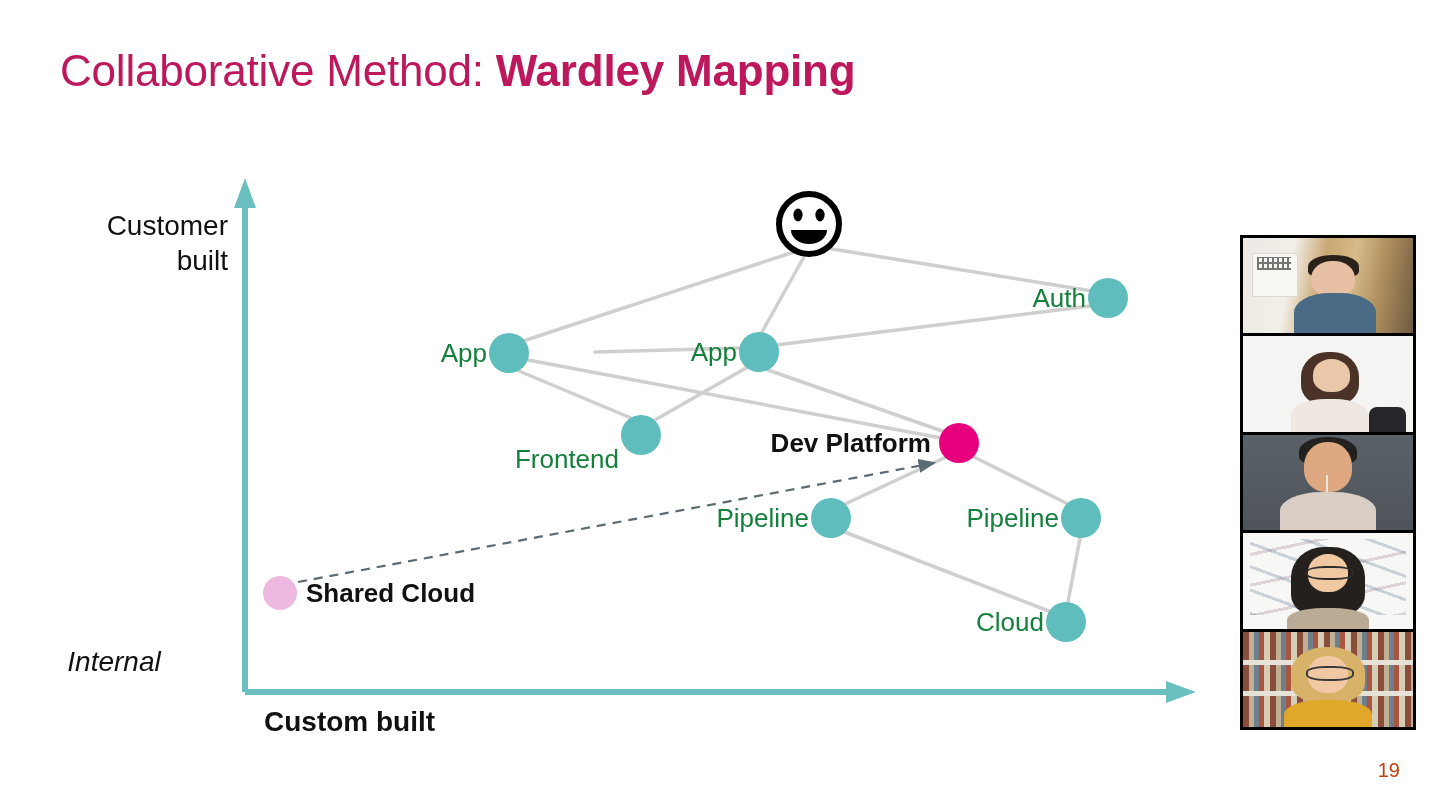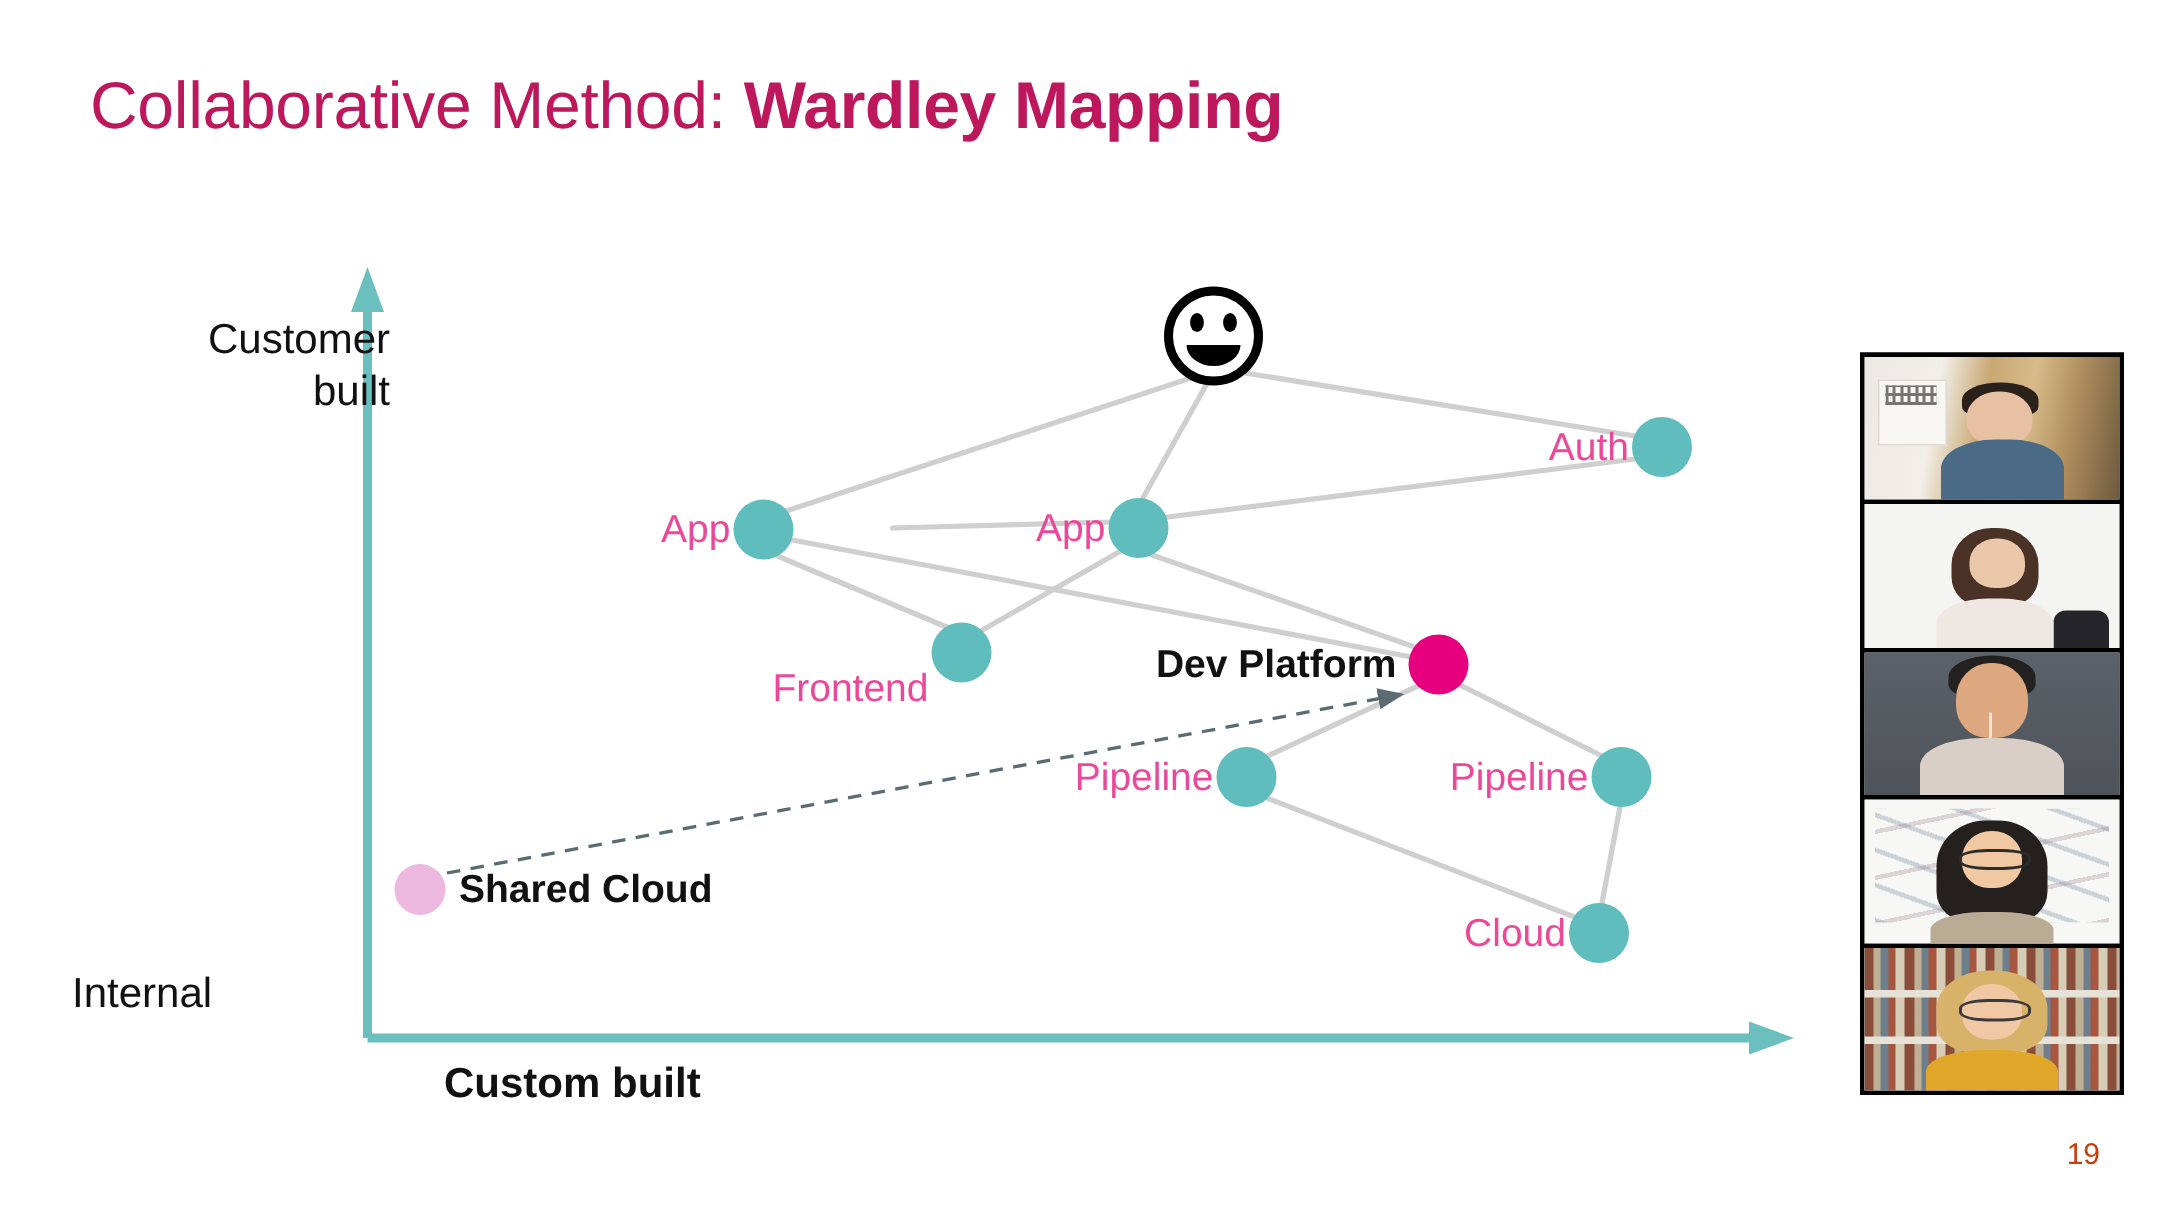"Customer" .axis-caption { margin-left: 32px -> none }
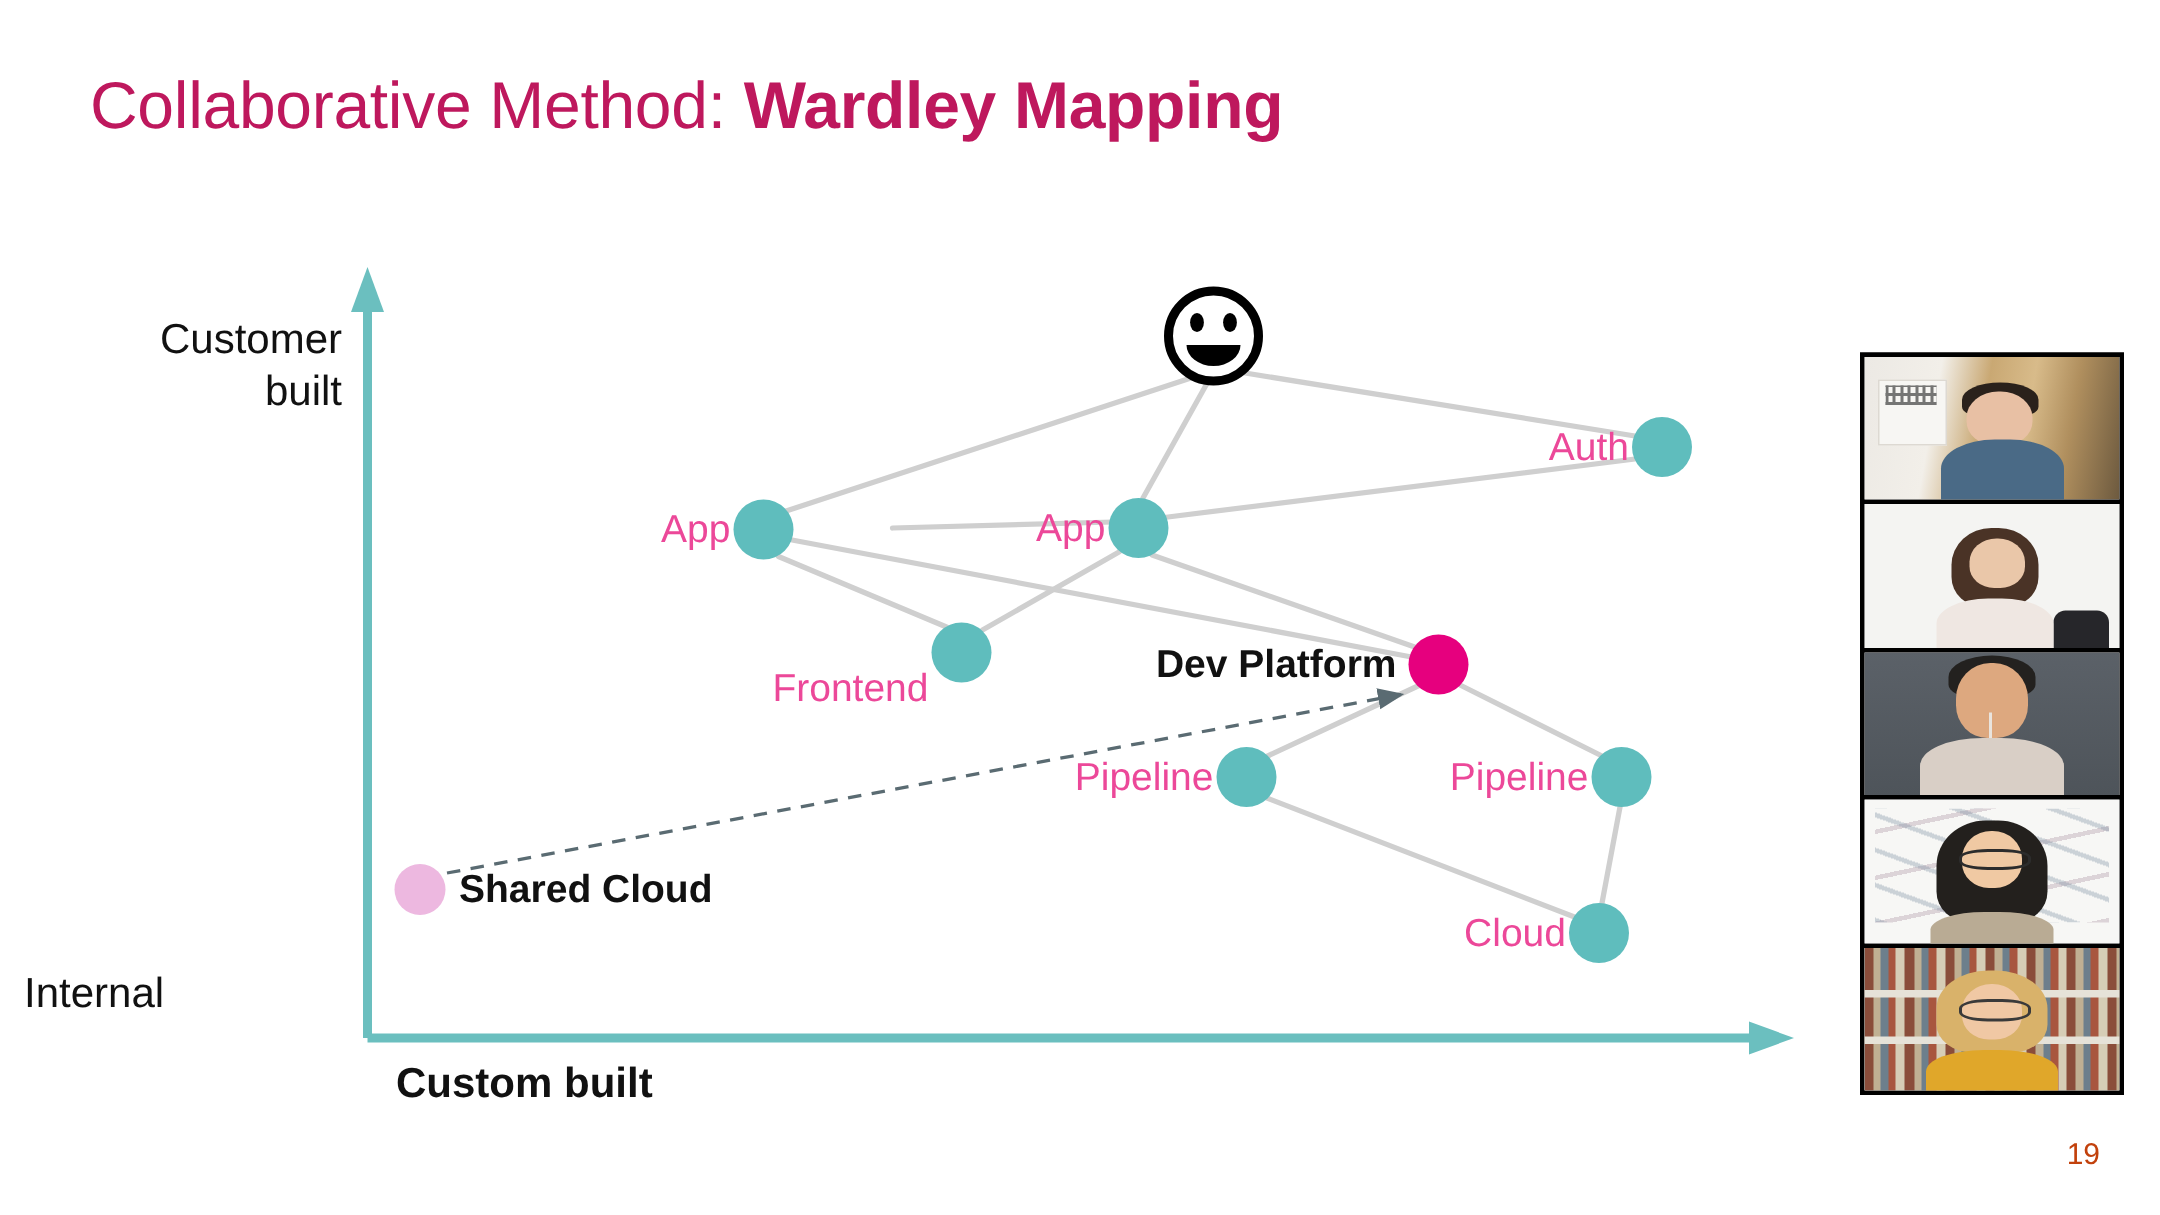"Auth" .node-label { color: #ec4899 -> #15803d }
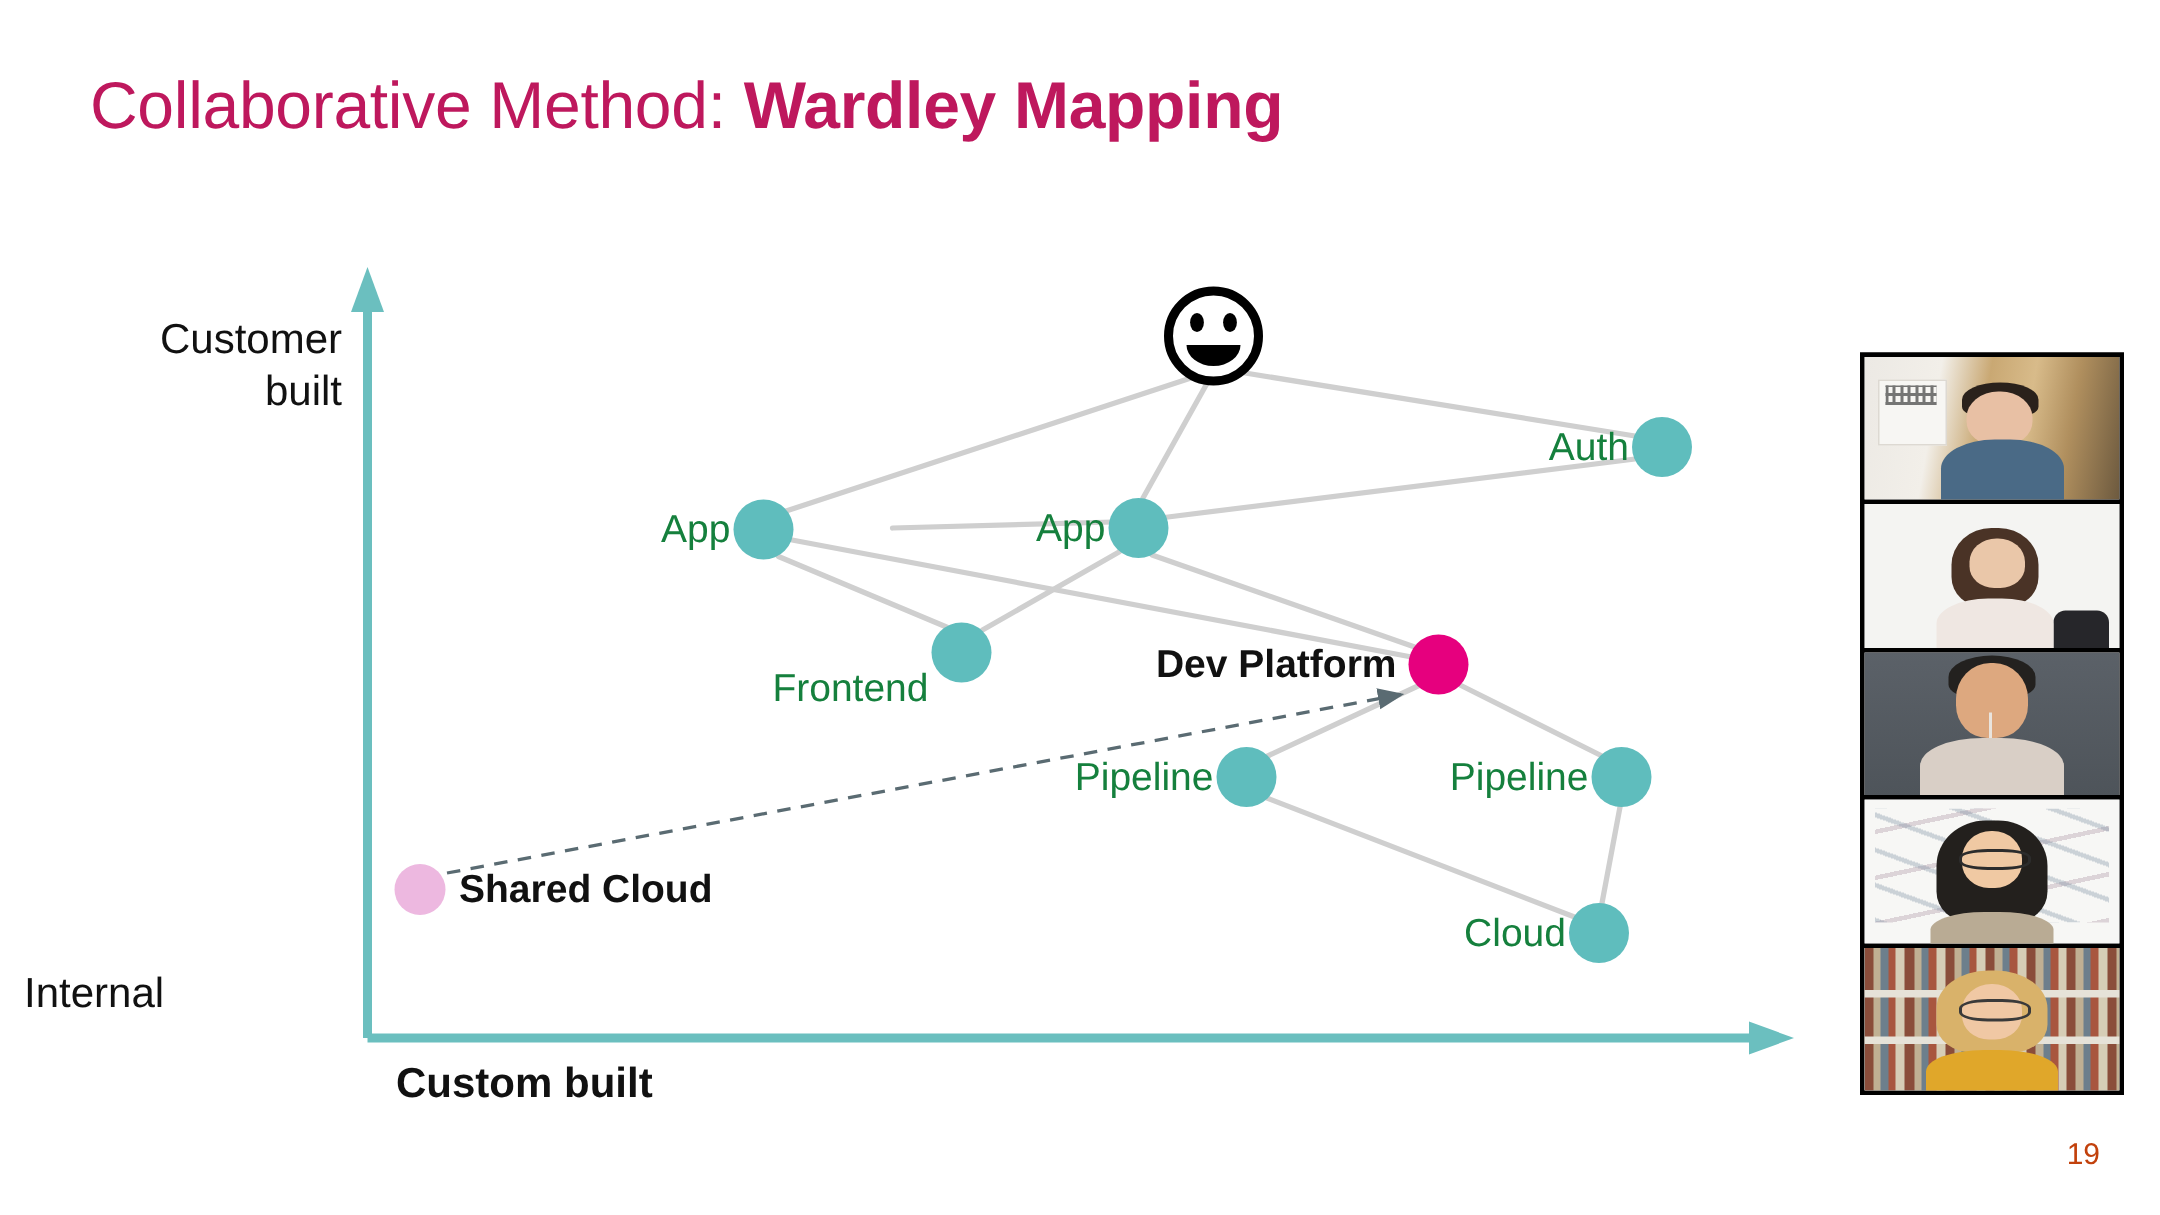"Internal" #axis-label-internal { font-style: none -> italic; left: 16px -> 0px; text-align: left -> center }
